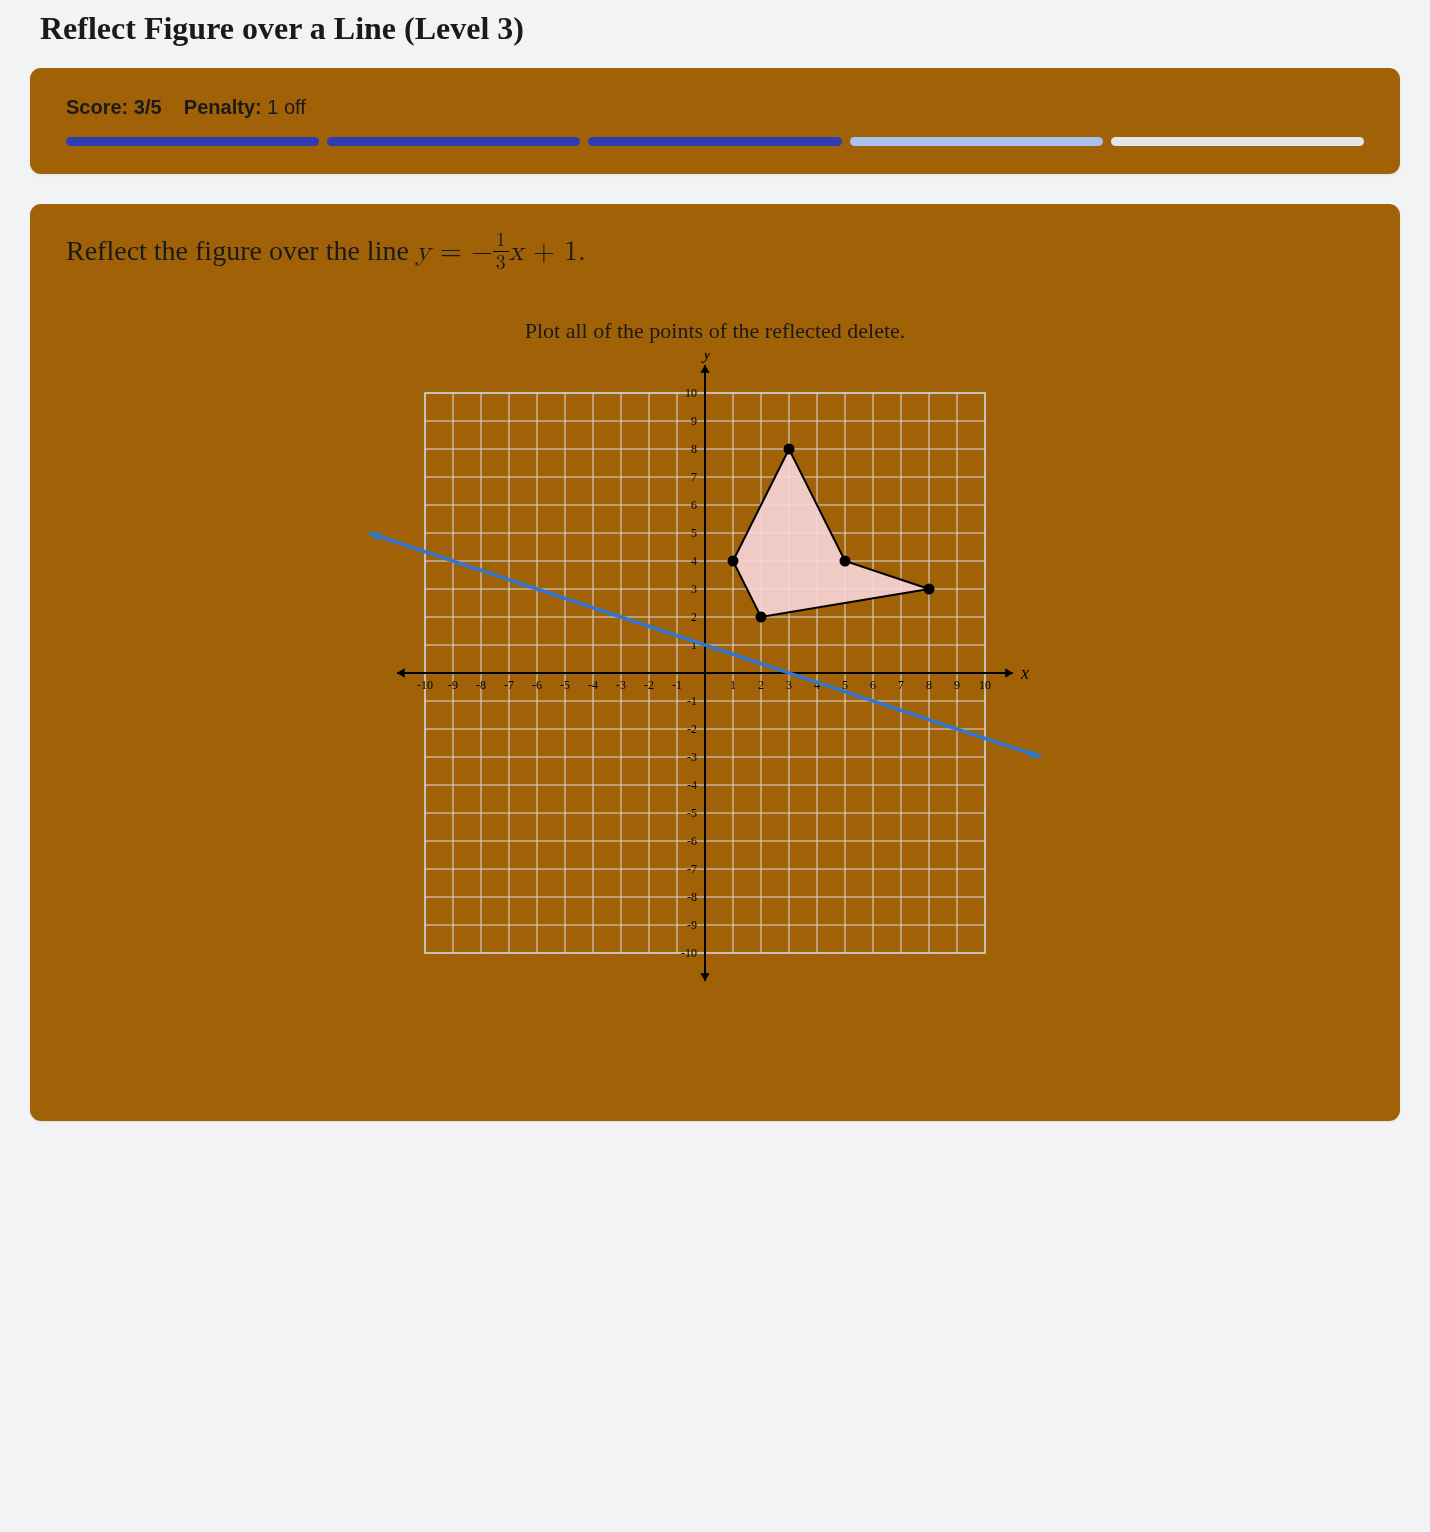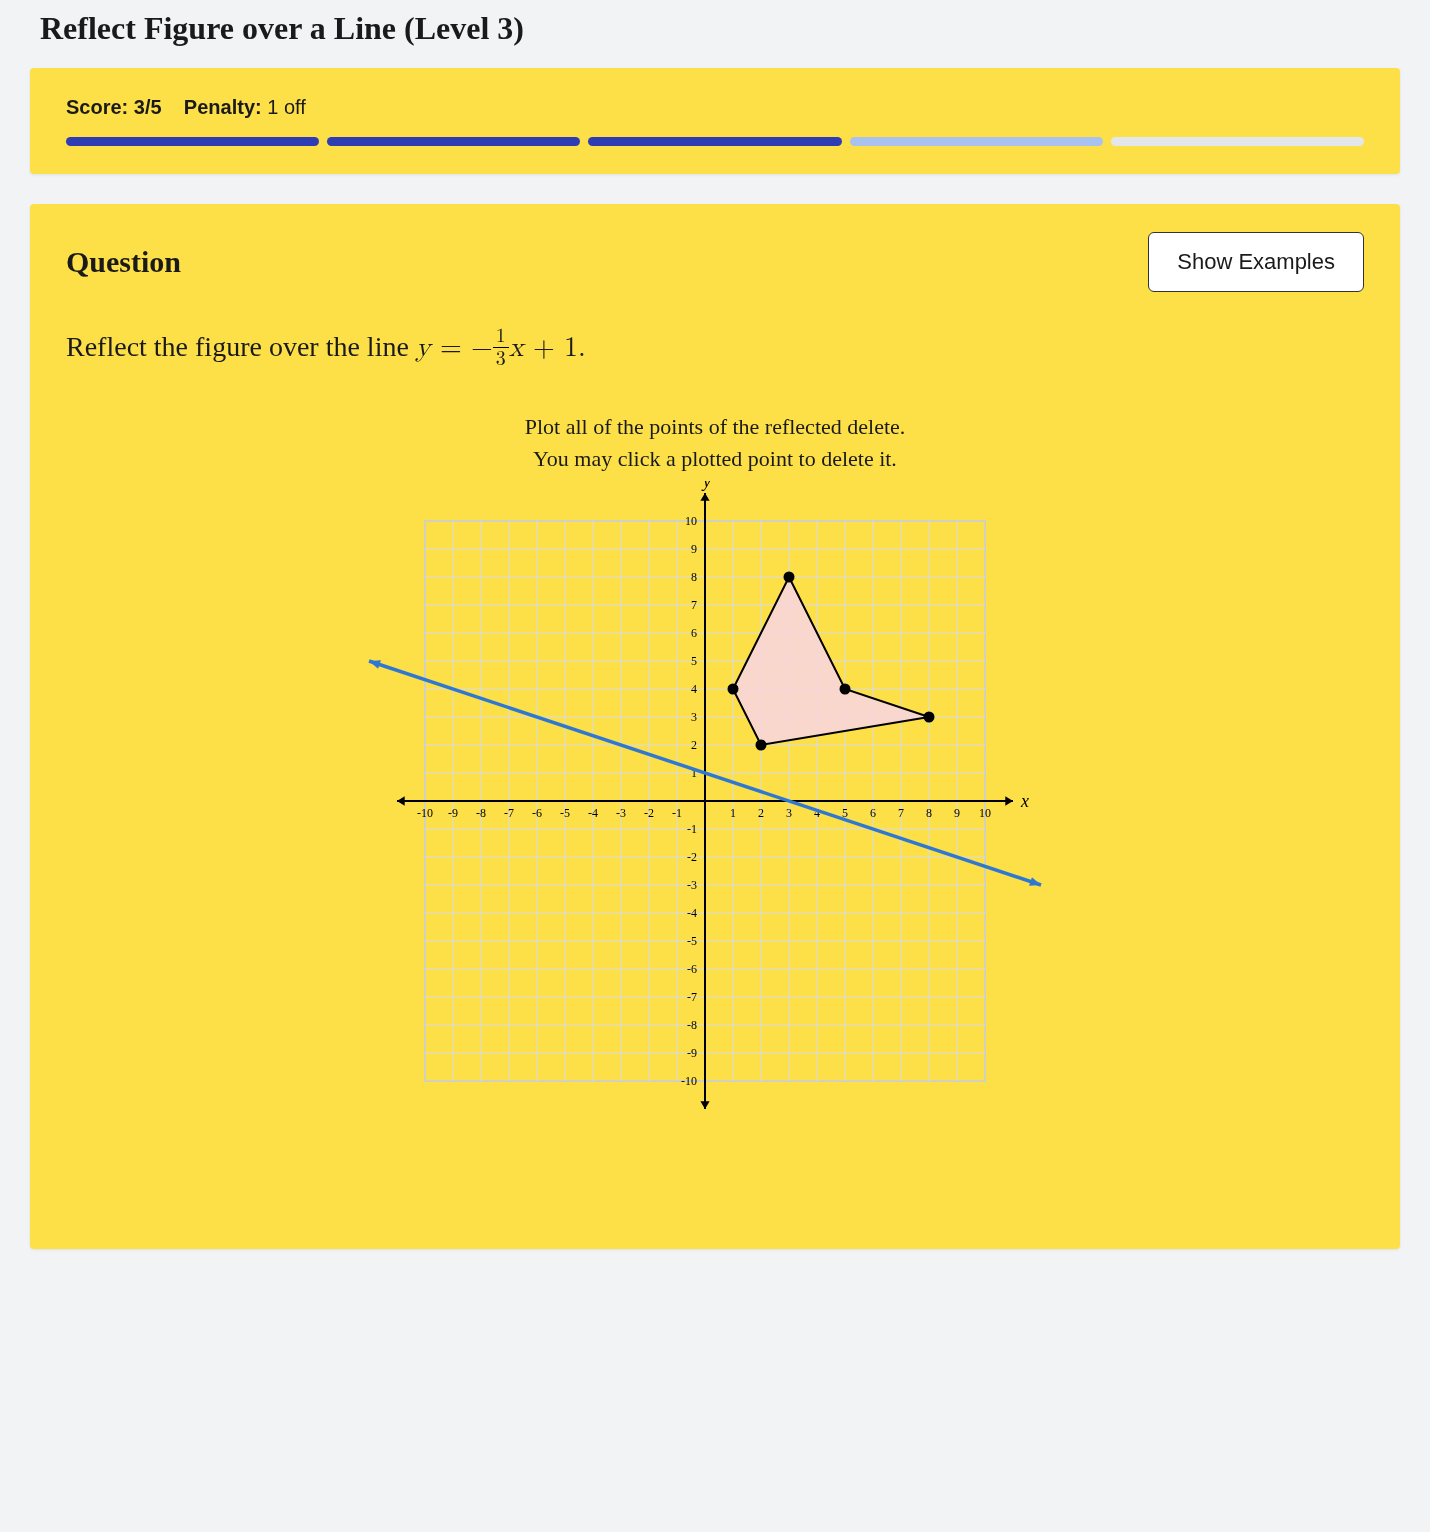"Score: 3/5 Penalty: 1 off" .card { background: #fde047 -> #a16207; border-radius: 4px -> 11px }
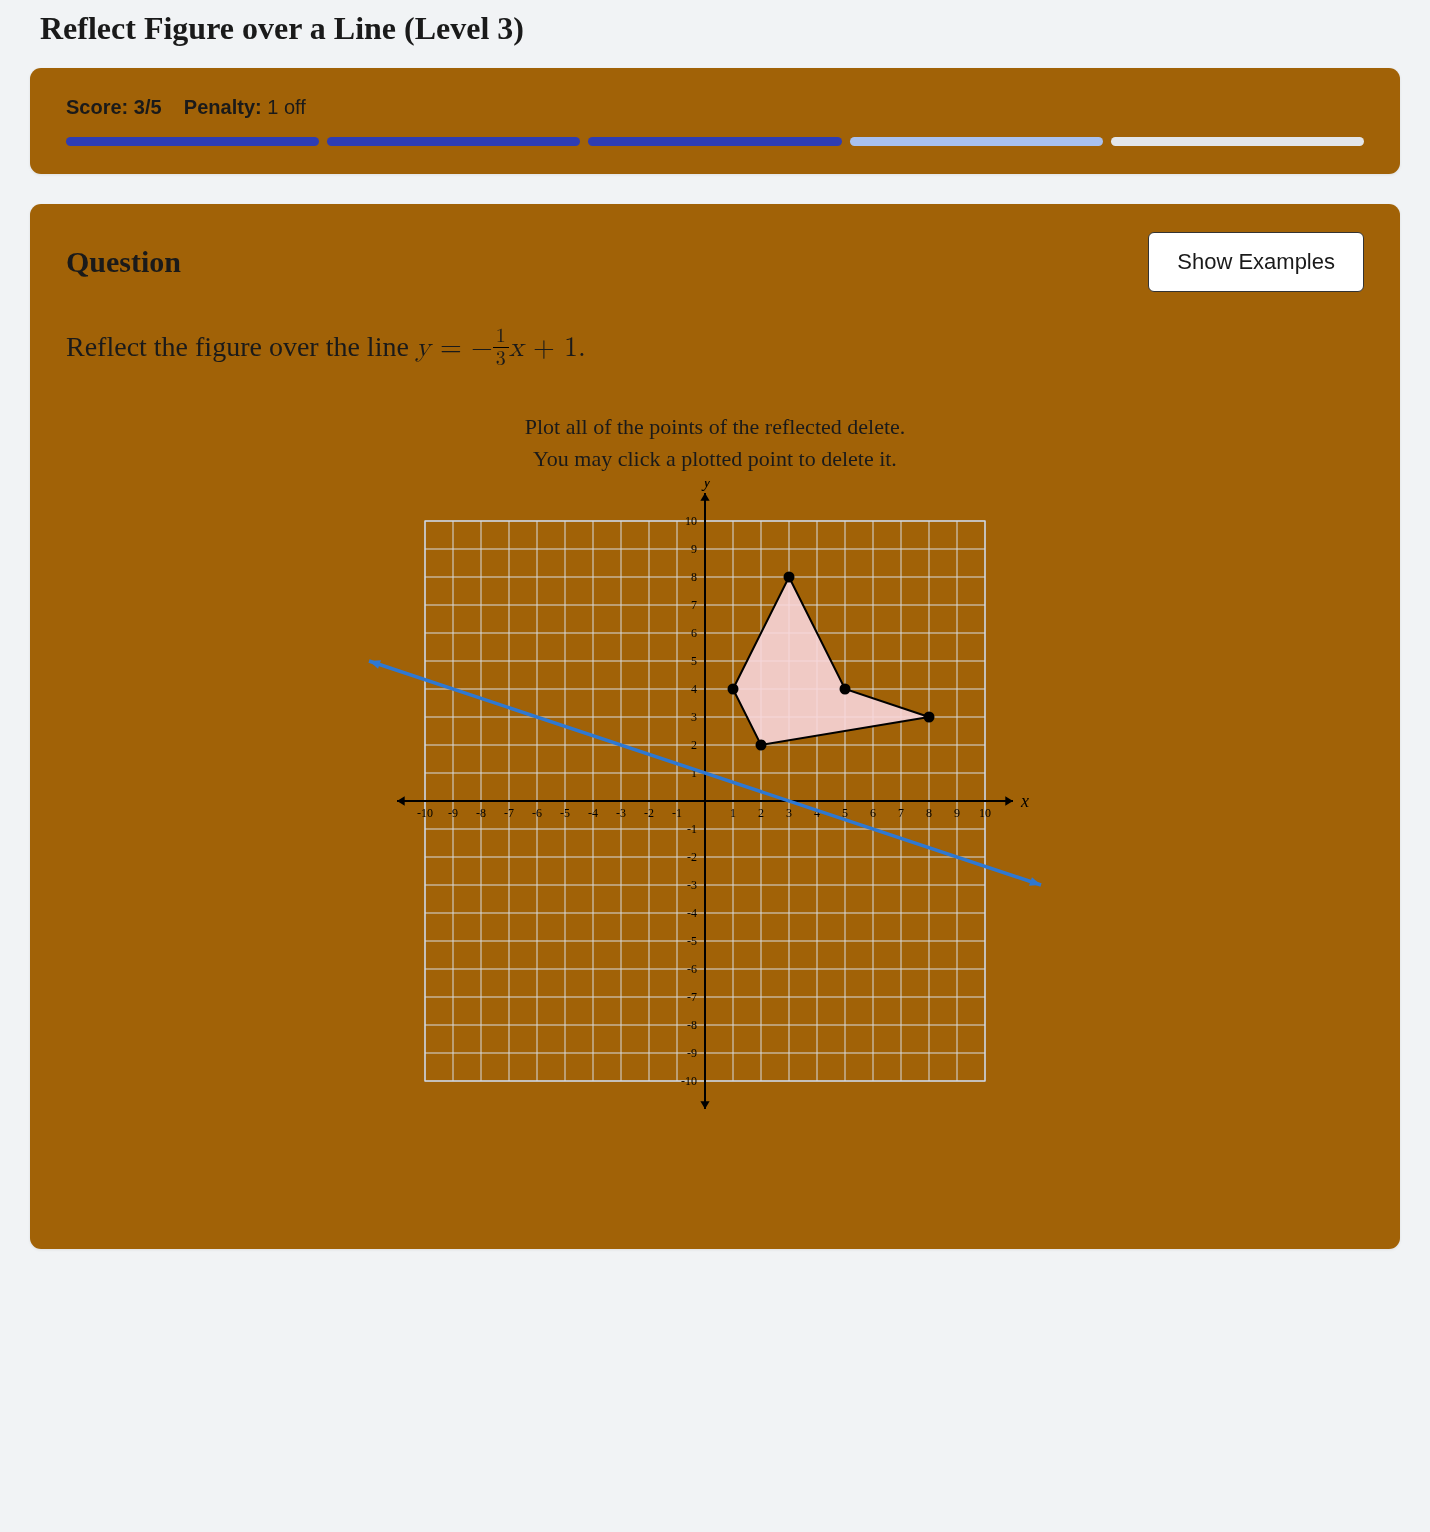"Question" div.question-header { html: <div> <div>Question</div> <button>Show Examples</button> </div> -> none }
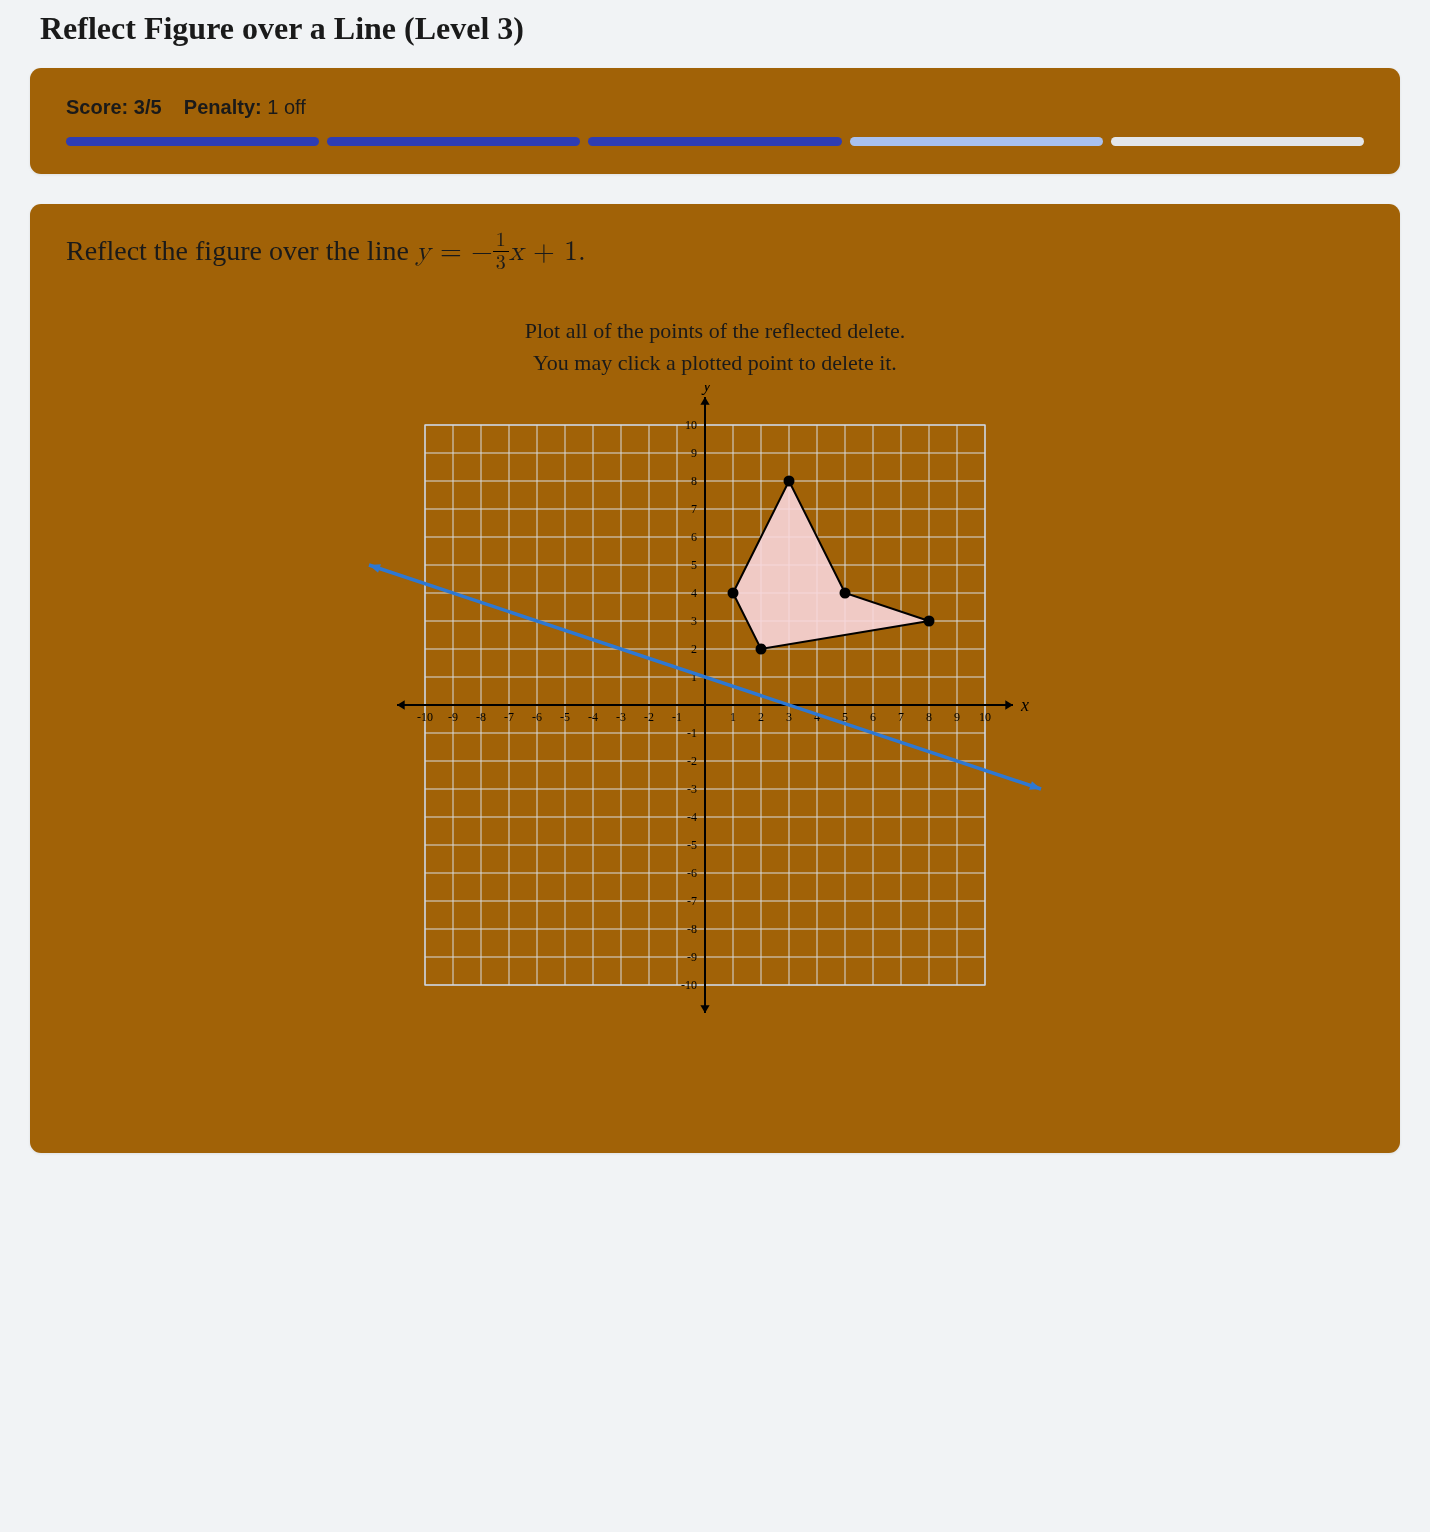"You may click a plotted" div { html: <div>You may click a plotted point to delete it.</div> -> none }
